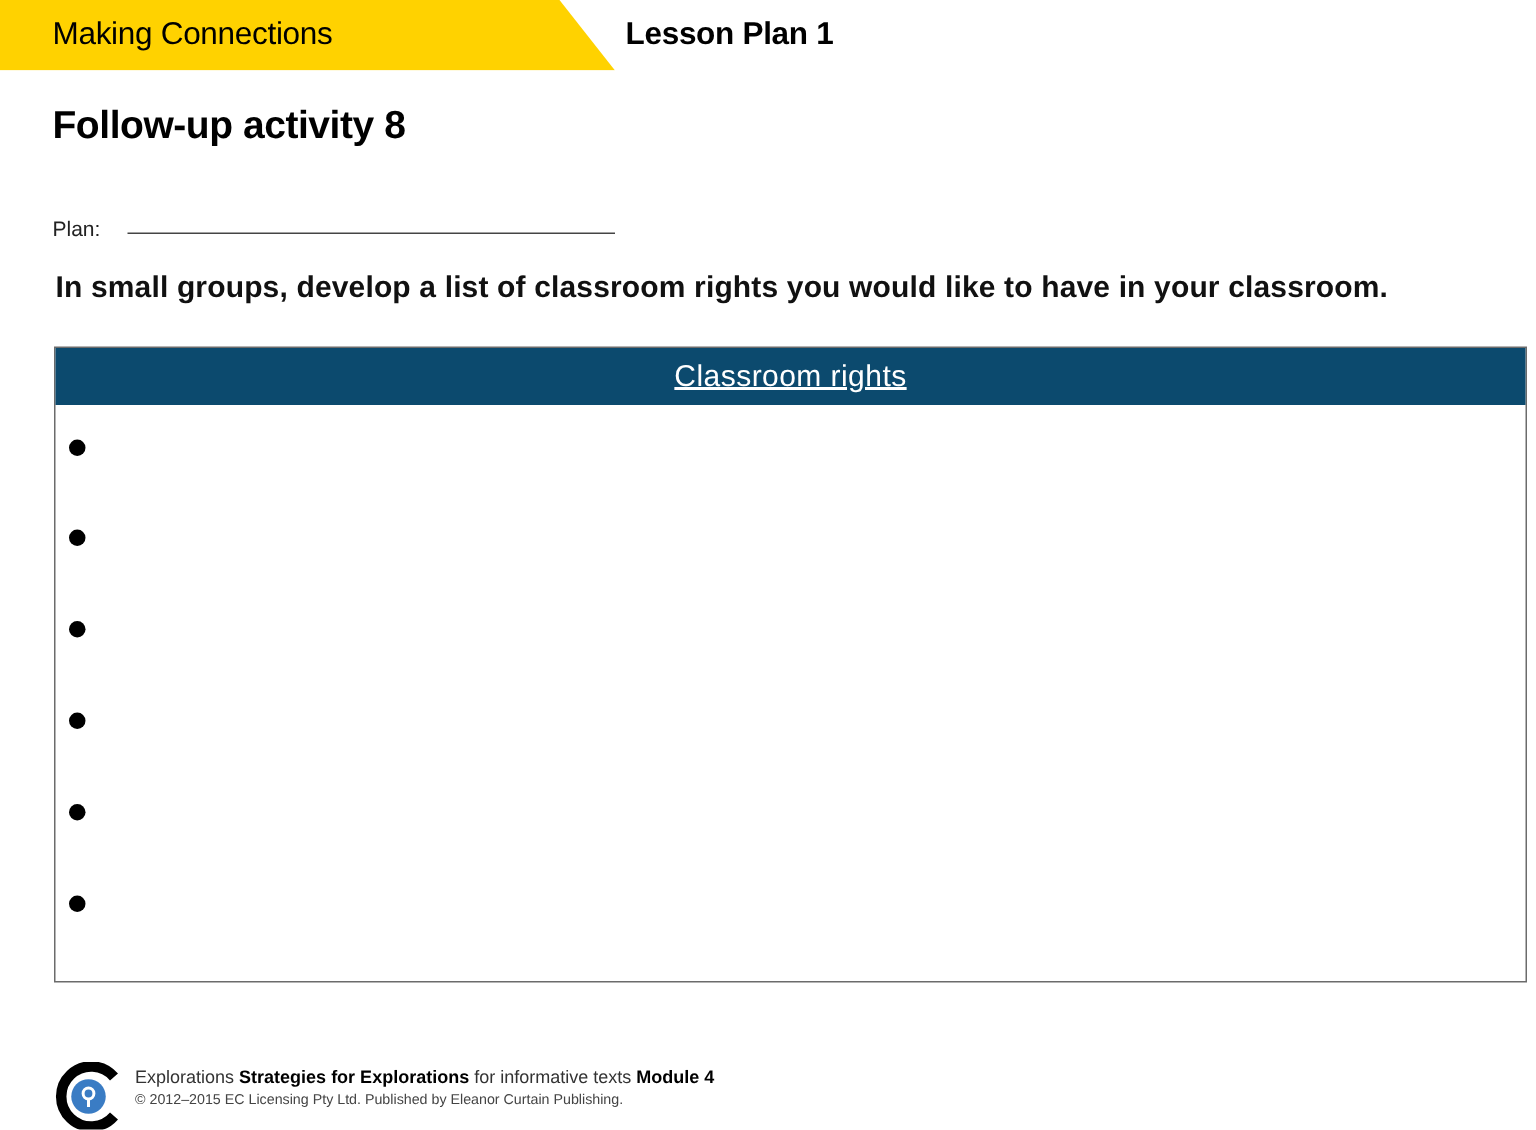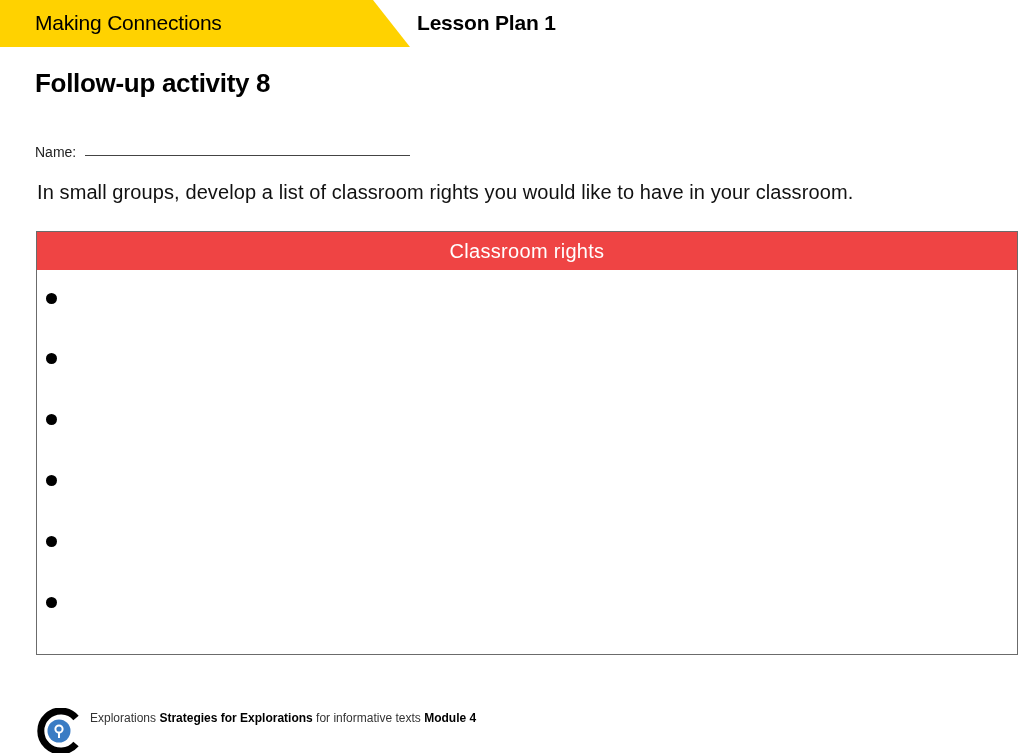"Name:" span.name-label { text: Name -> Plan }
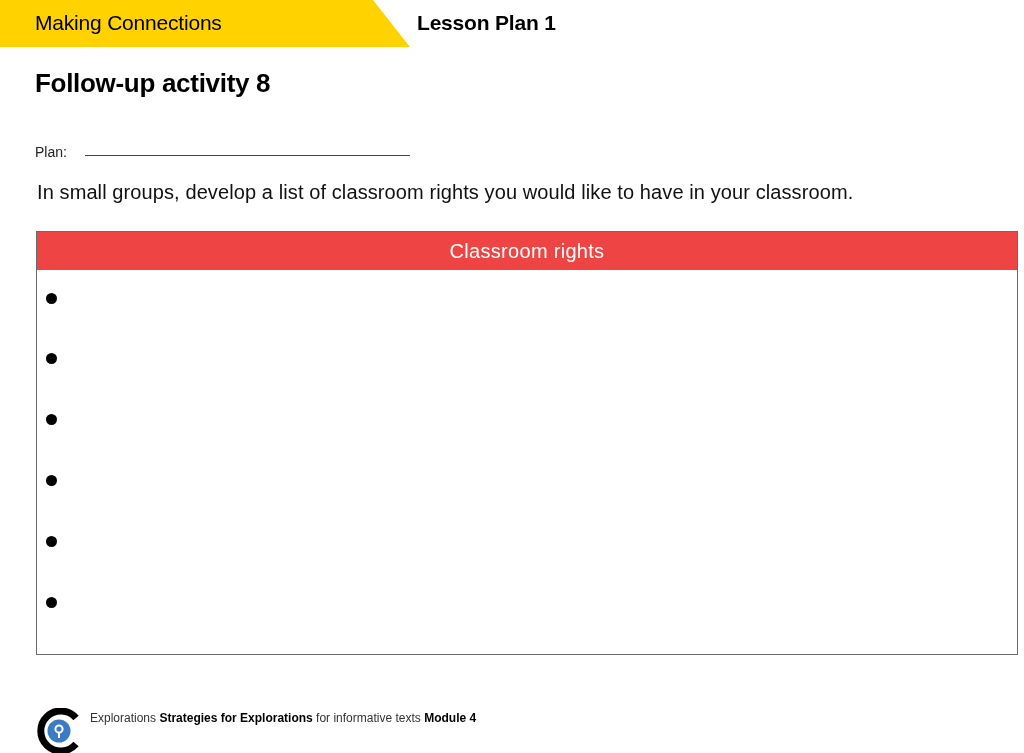"In small groups, develop a" .instructions { font-weight: none -> bold }
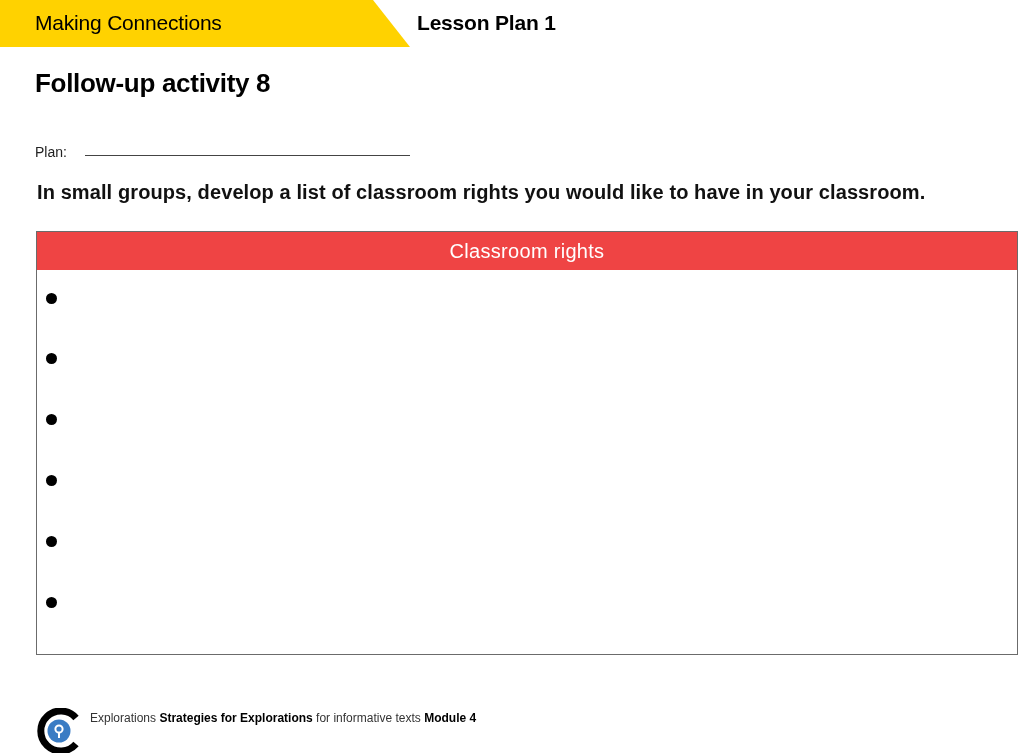"Classroom rights" .rights-header { background: #ef4444 -> #0c4a6e; text-decoration: none -> underline }
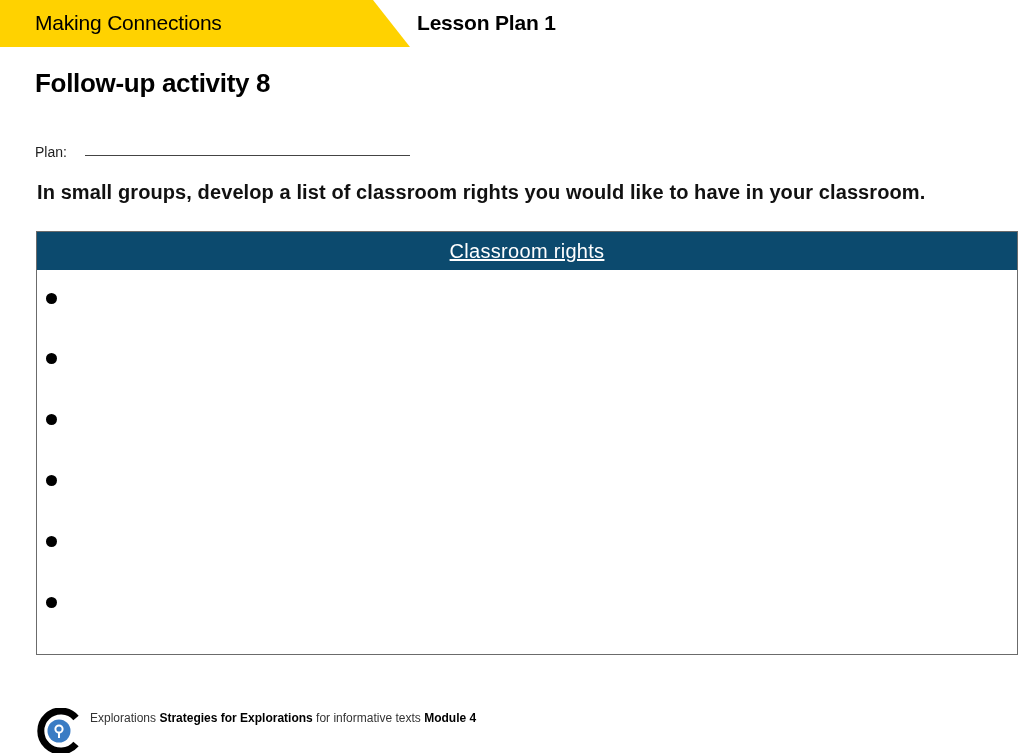"© 2012–2015 EC Licensing Pty" div.footer-line2 { html: none -> <div>© 2012–2015 EC Licensing Pty Ltd. Published by Eleanor Curtain Publishing.</div> }
